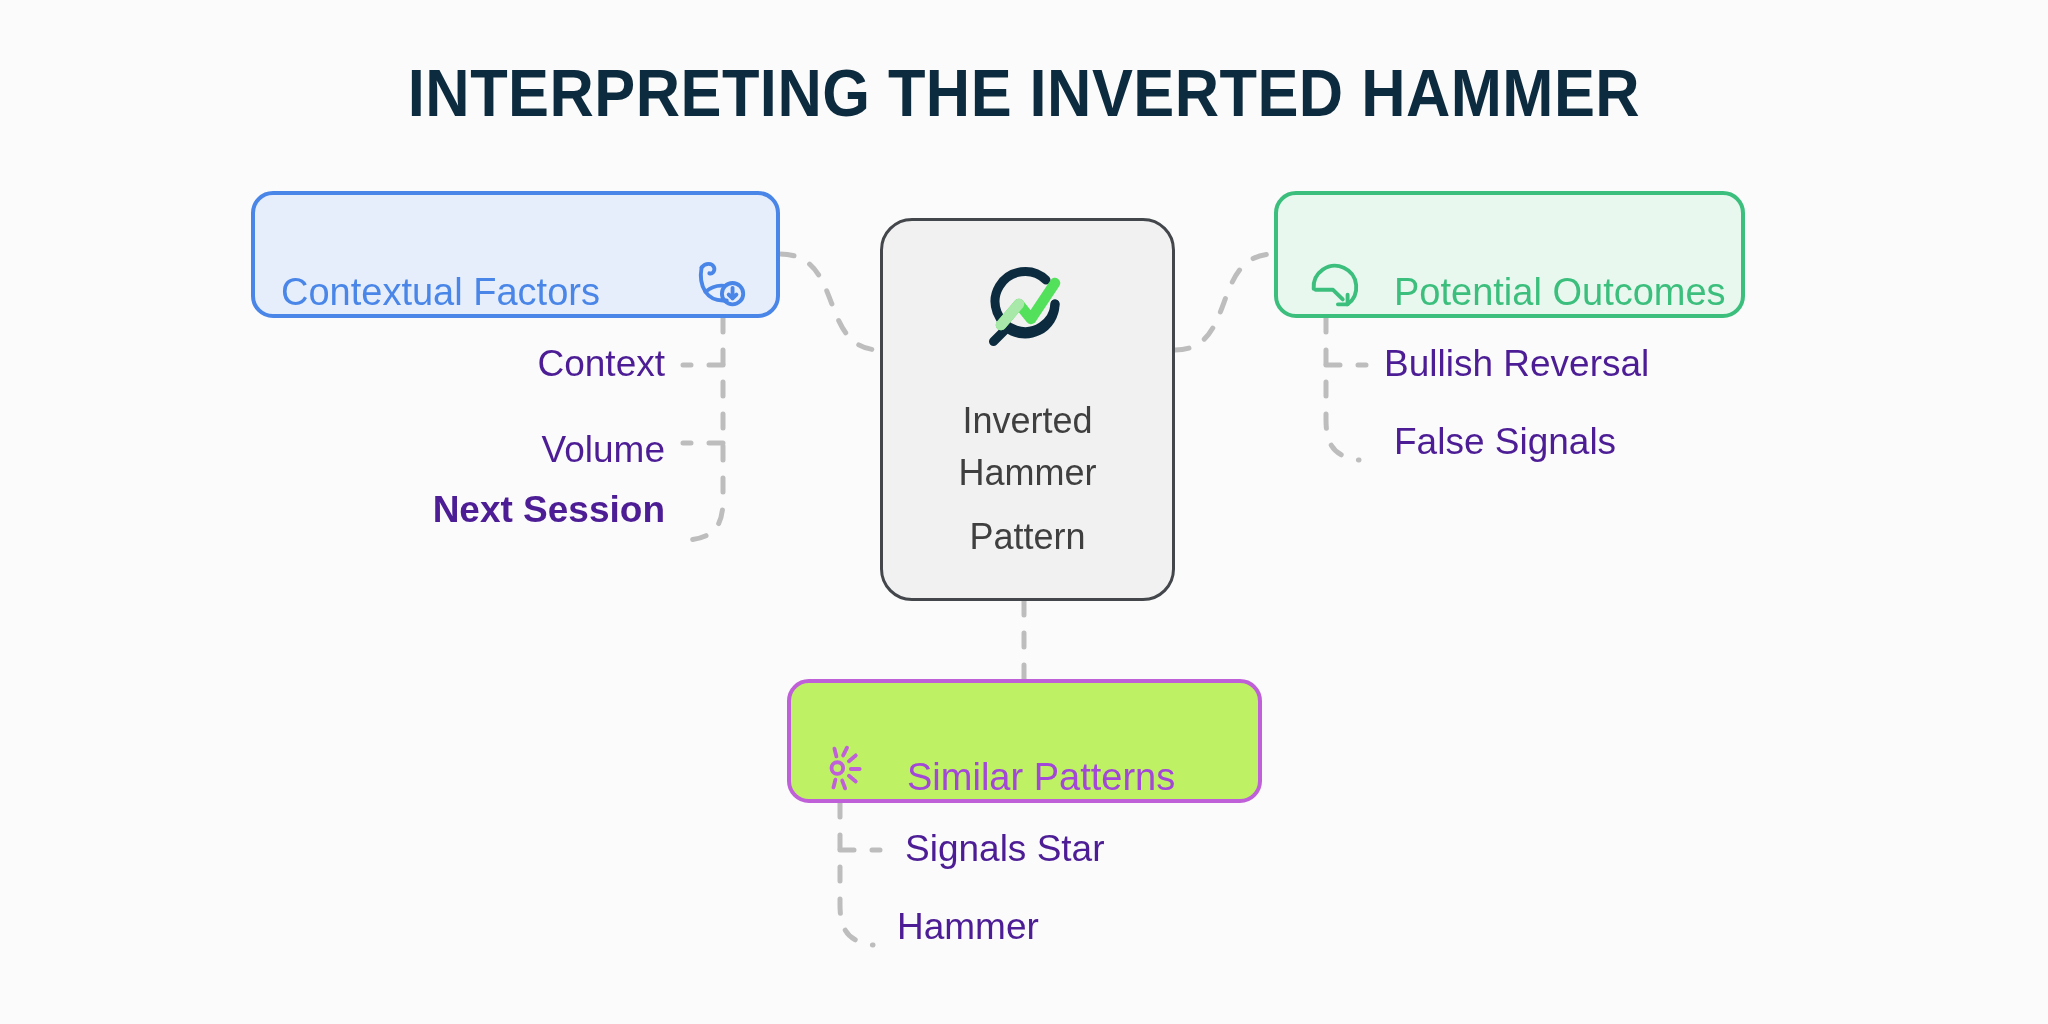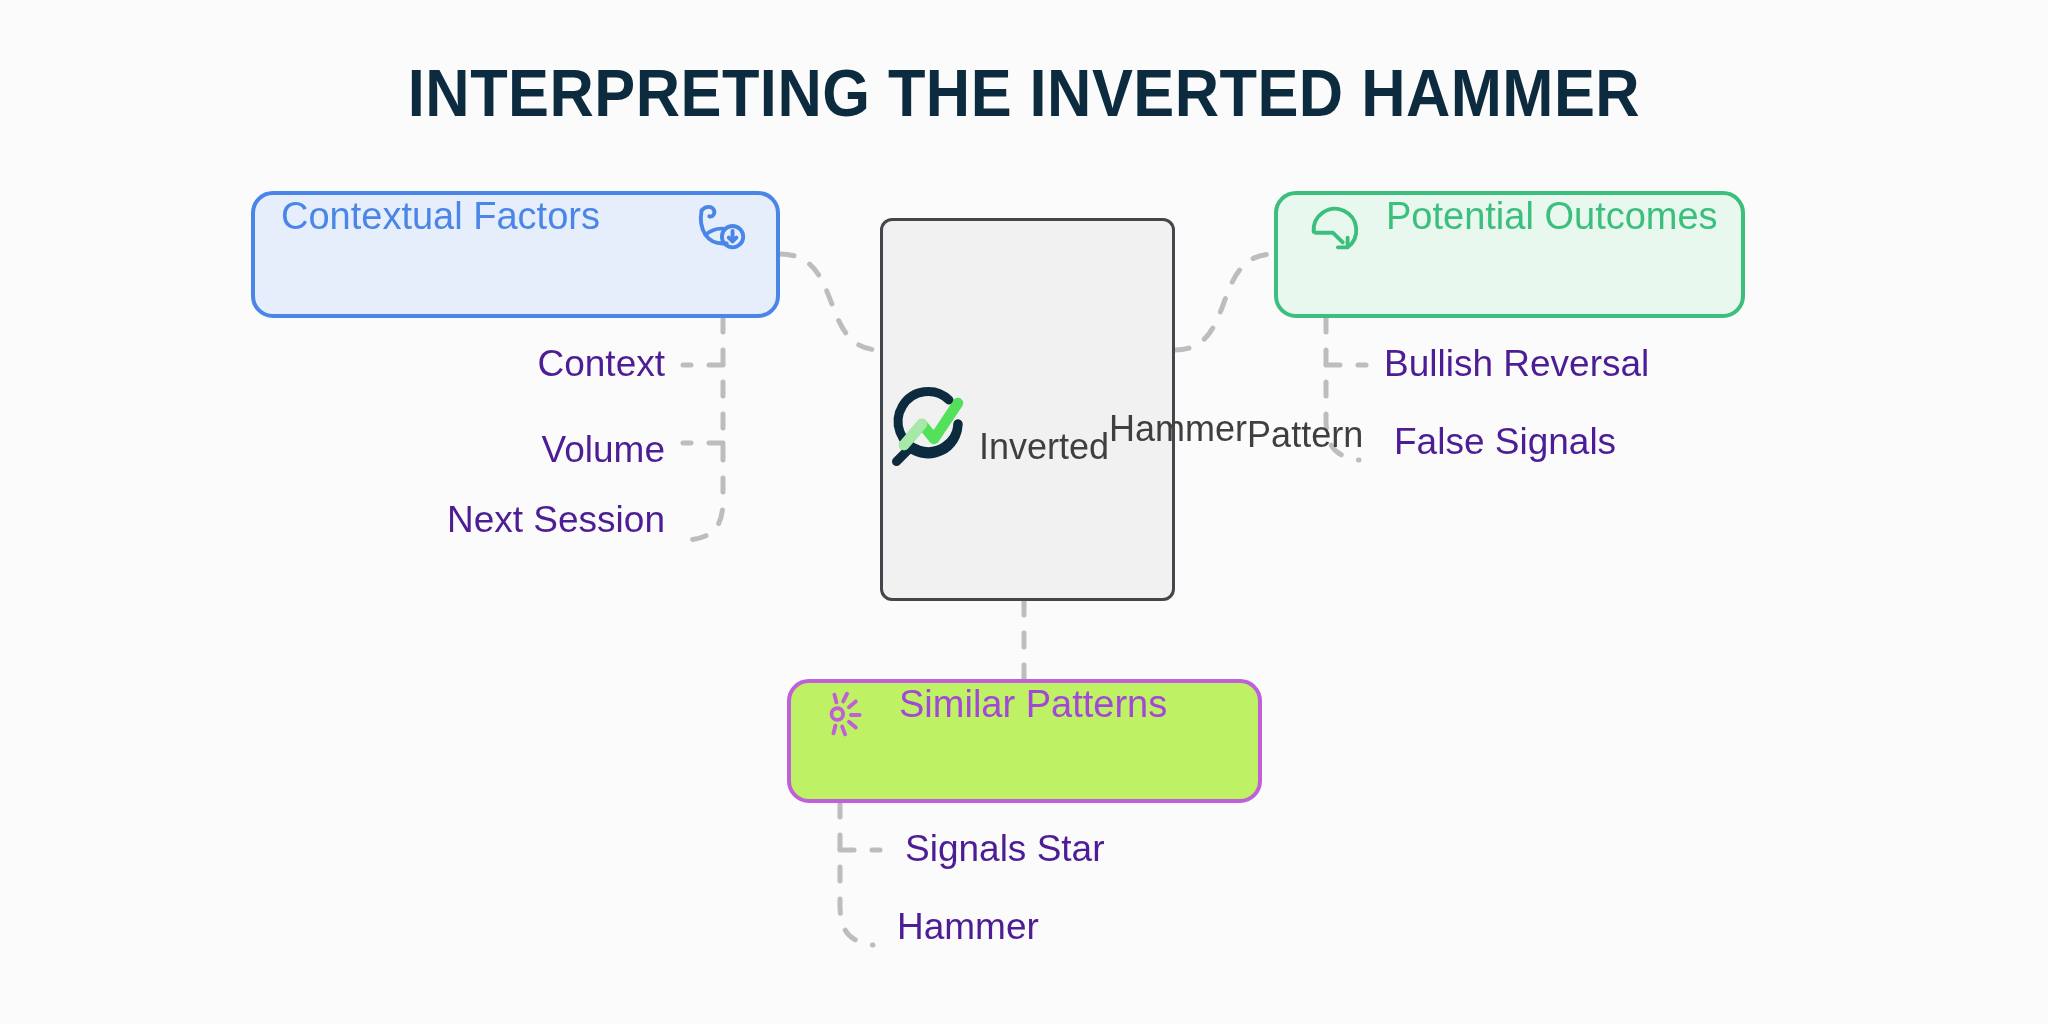"Contextual Factors" .pill { align-items: flex-start -> flex-end; gap: 20px -> 28px }
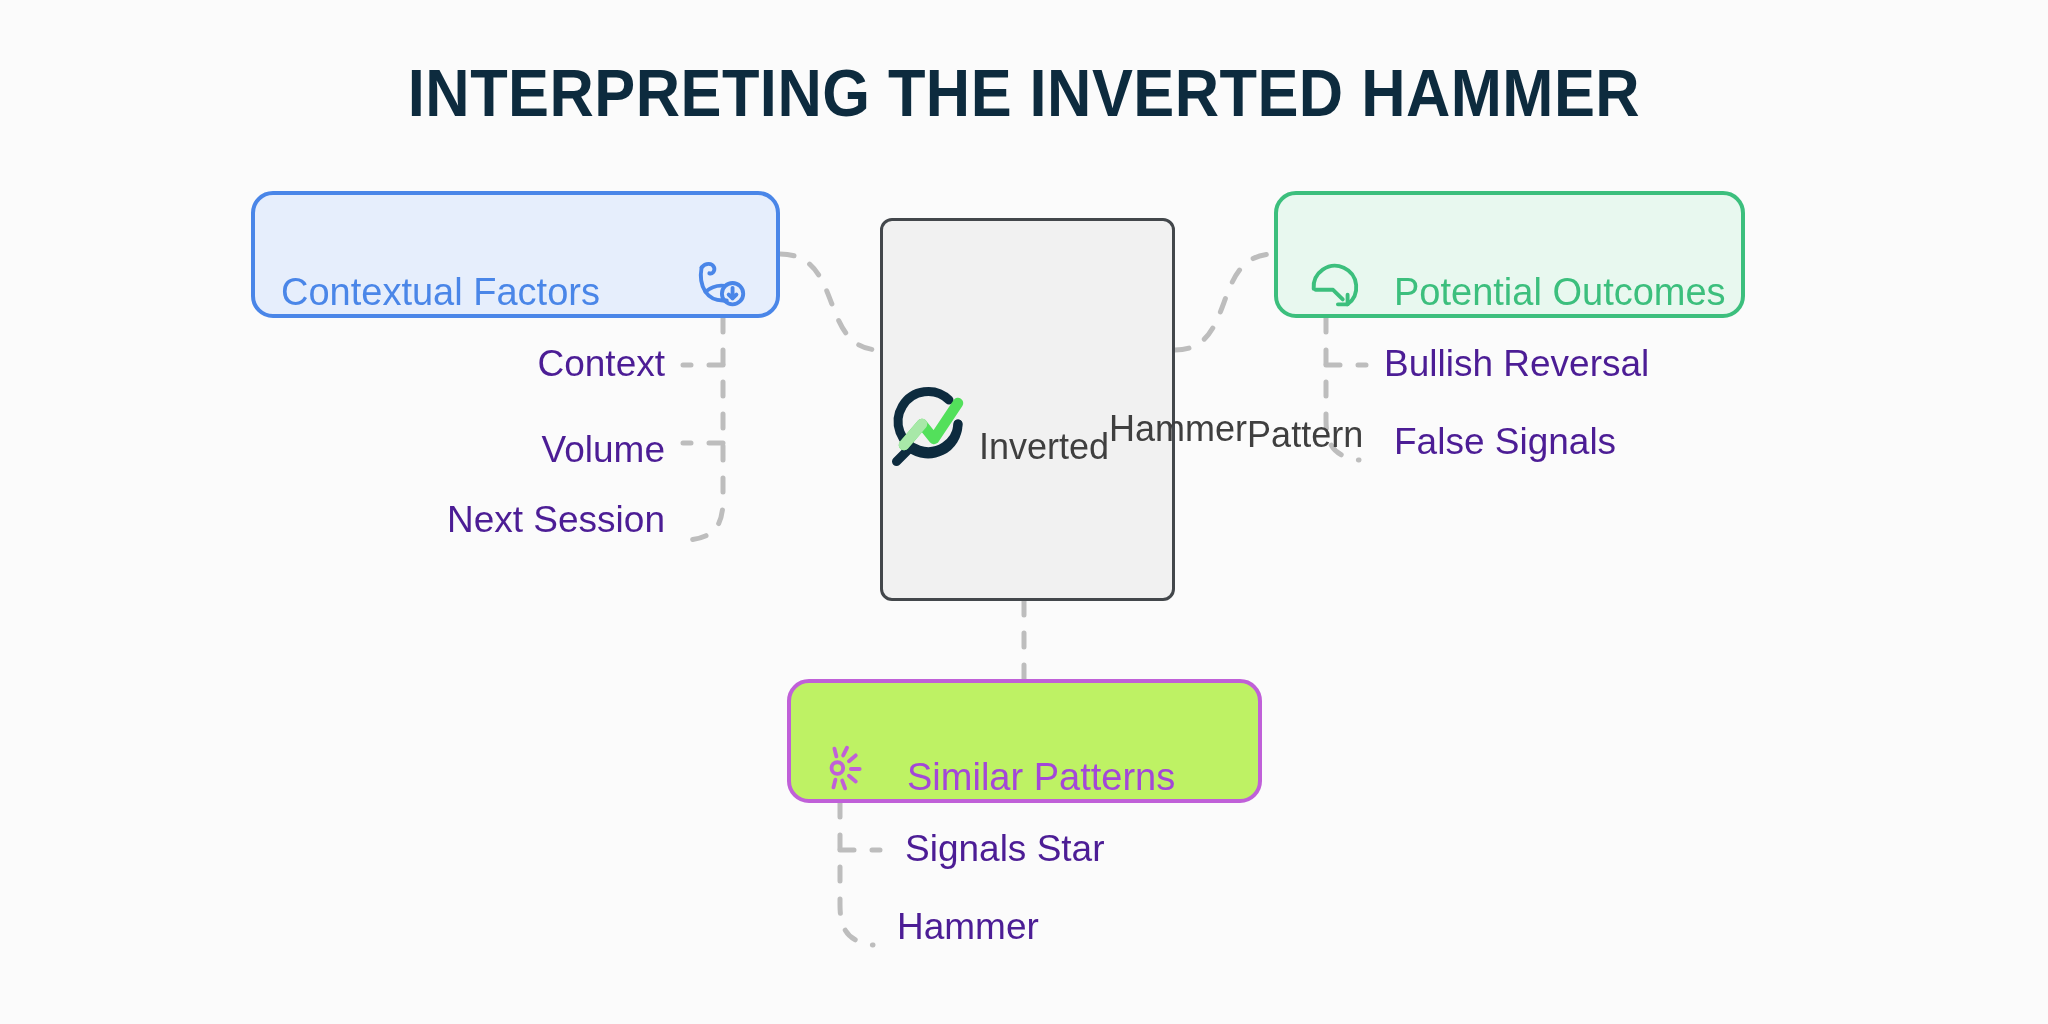"Inverted" #center-node { border-radius: 12px -> 32px; flex-direction: row -> column }
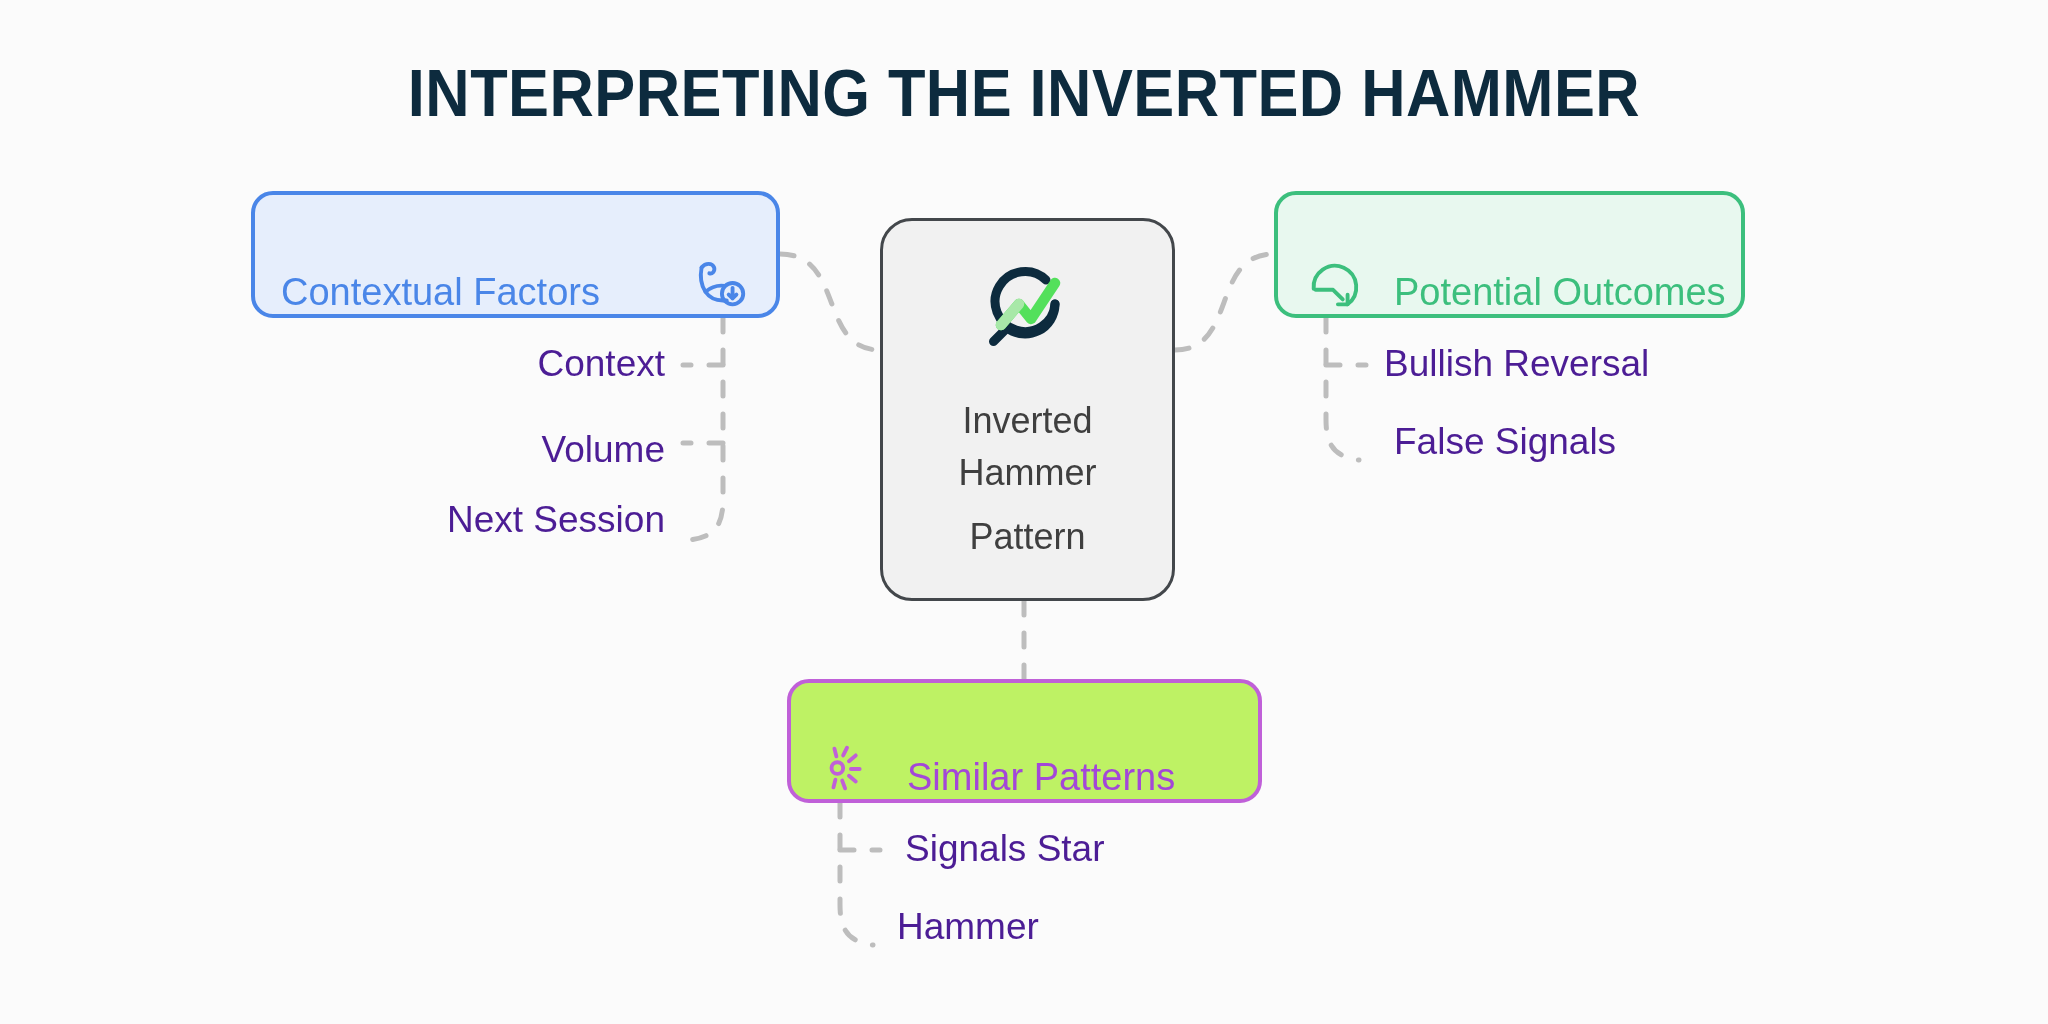"Next Session" div.sublabel { font-weight: none -> bold; top: 499px -> 489px }
